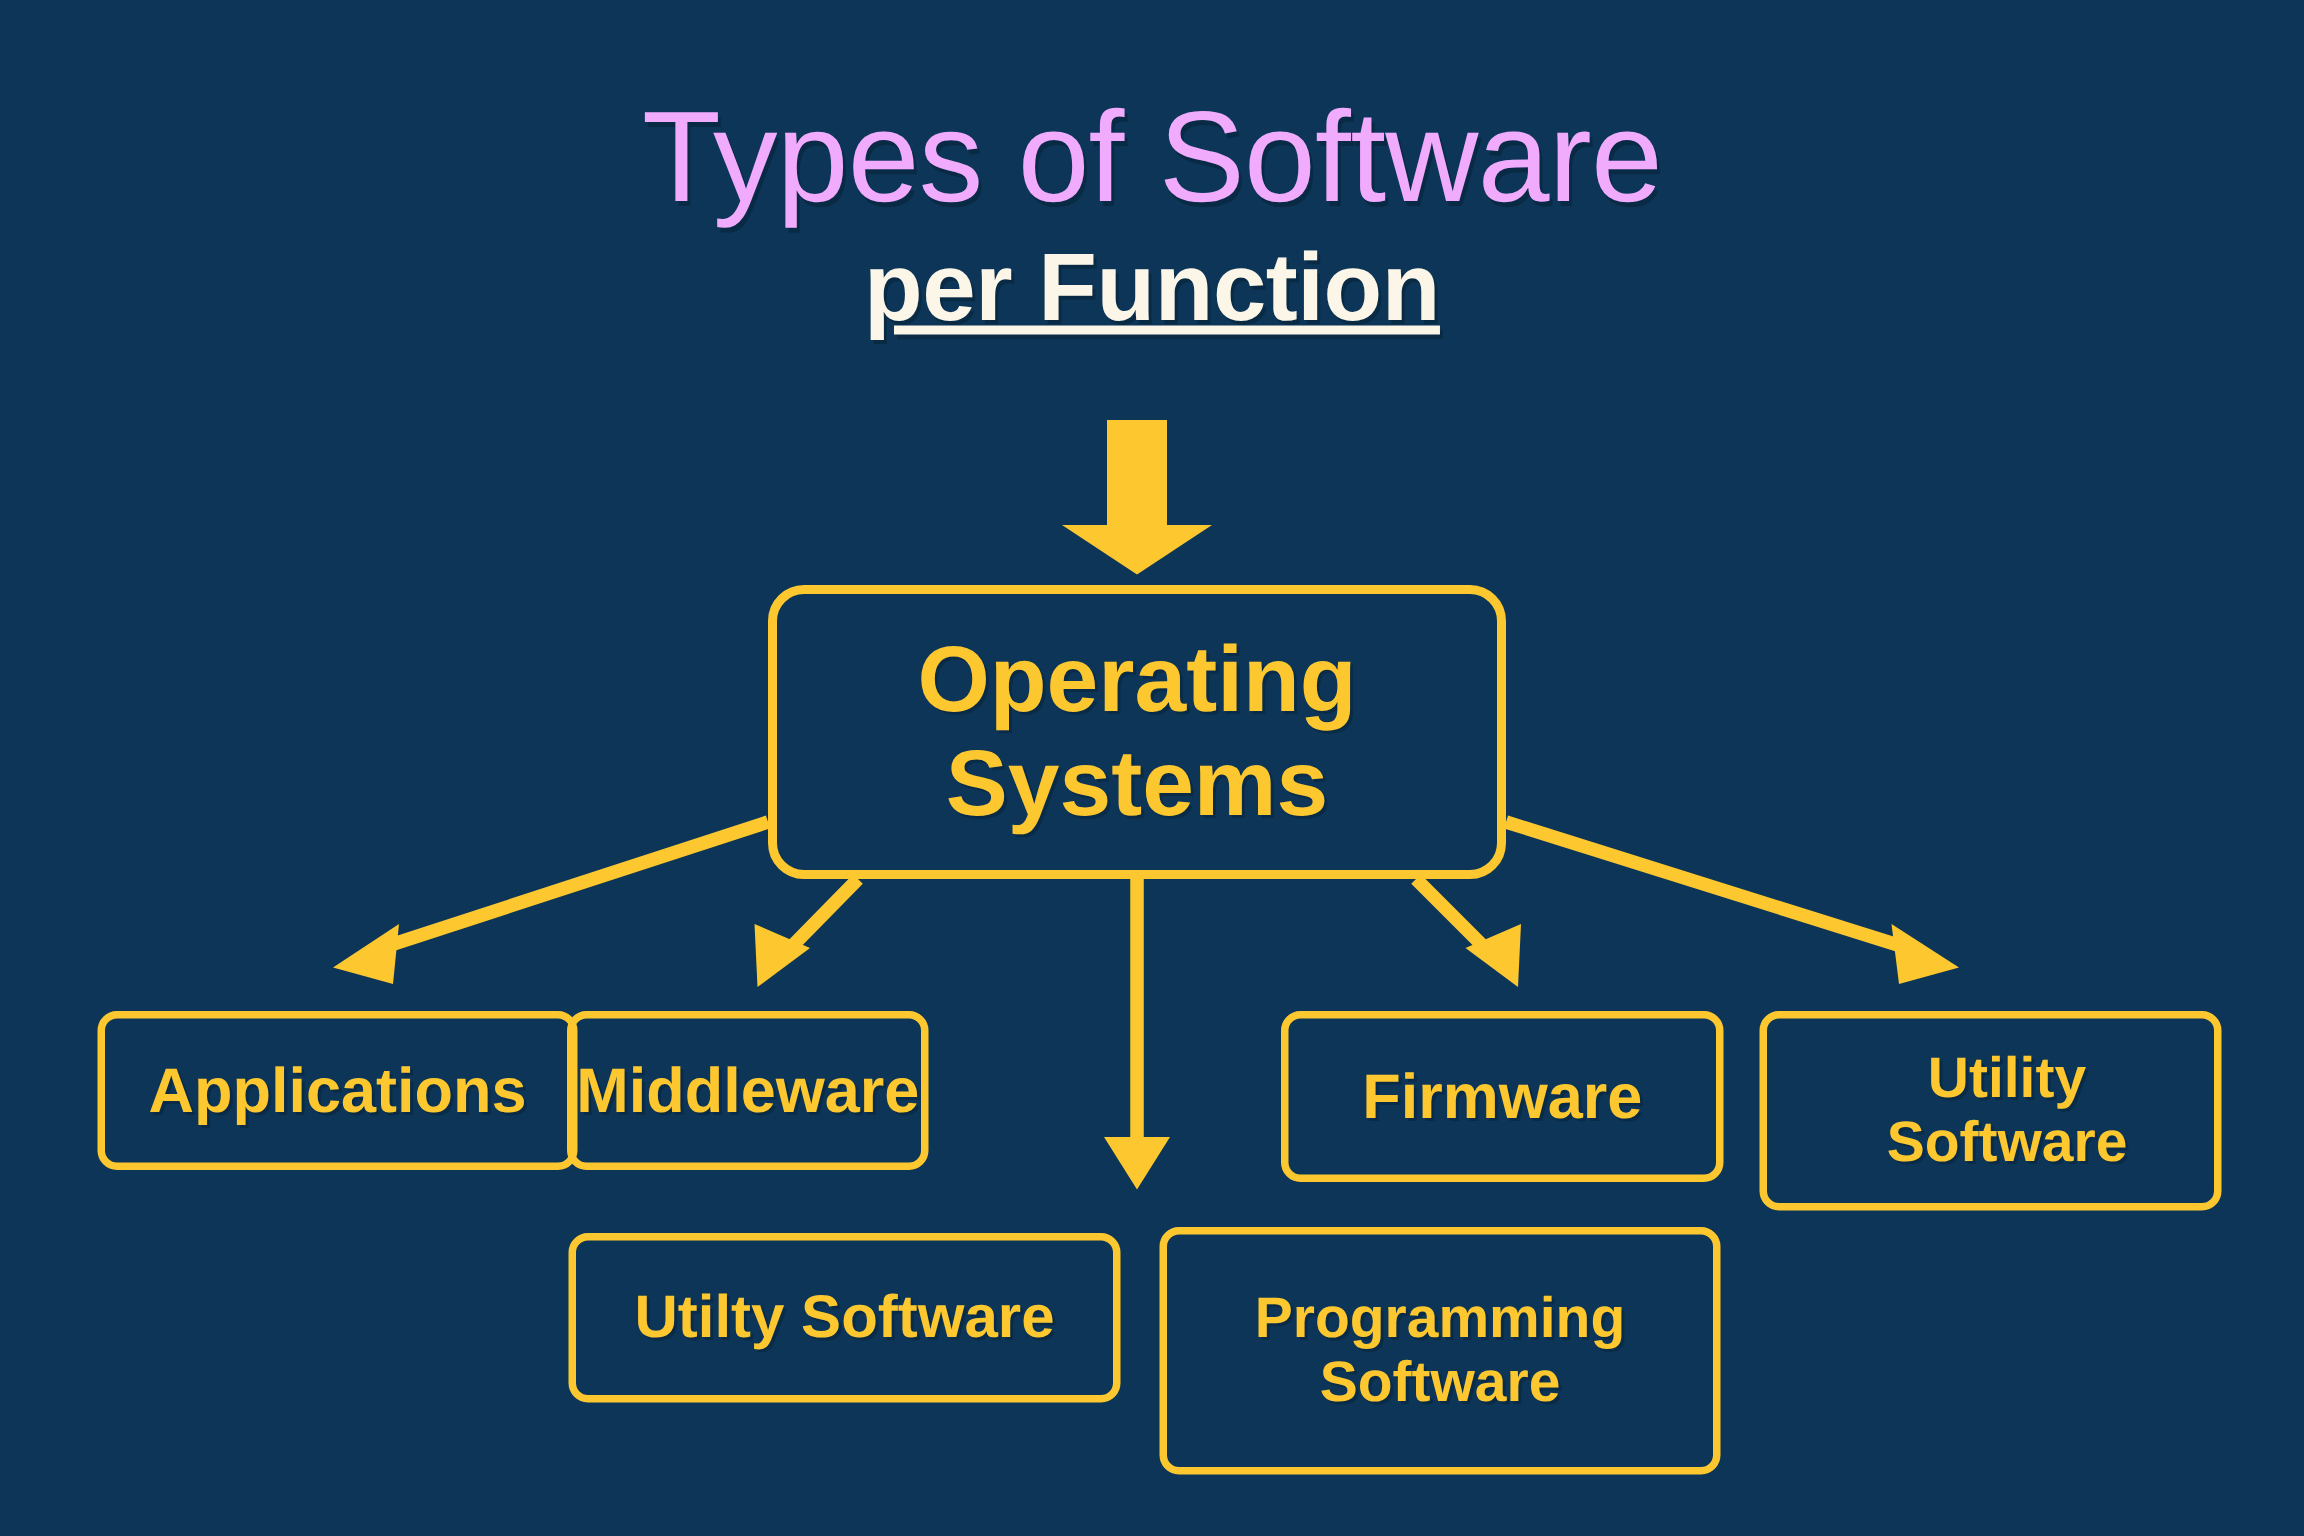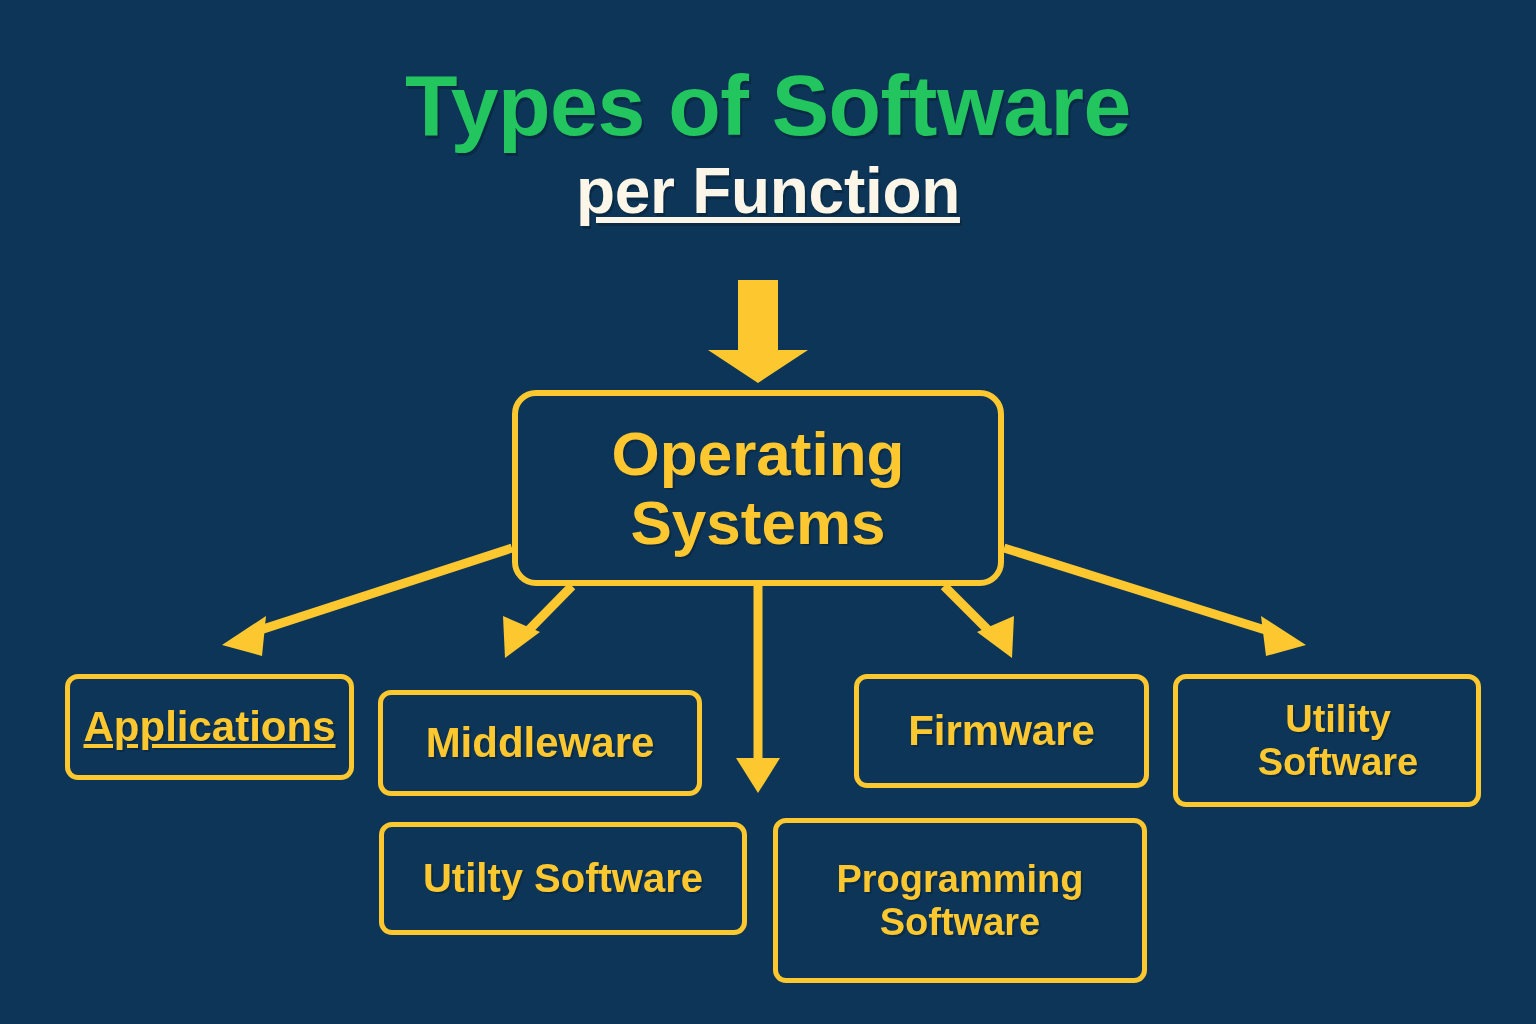"Types of Software" .title-line1 { color: #22c55e -> #f0abfc; font-weight: bold -> normal }
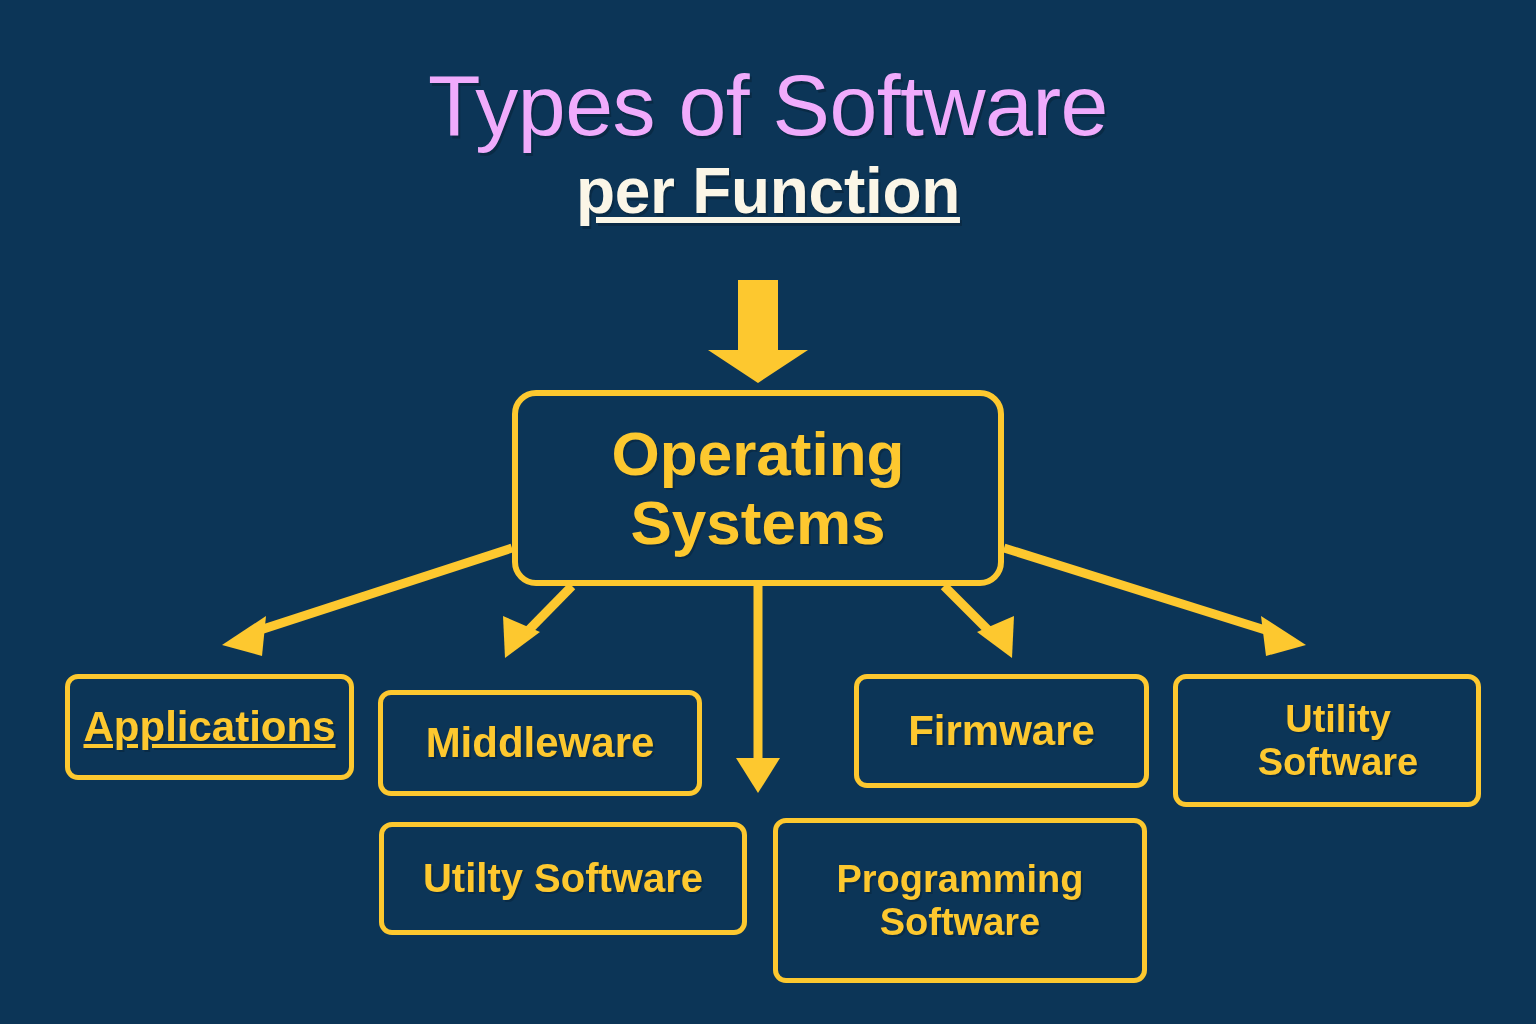"Applications" #node-applications { text-decoration: underline -> none; width: 289px -> 320px }
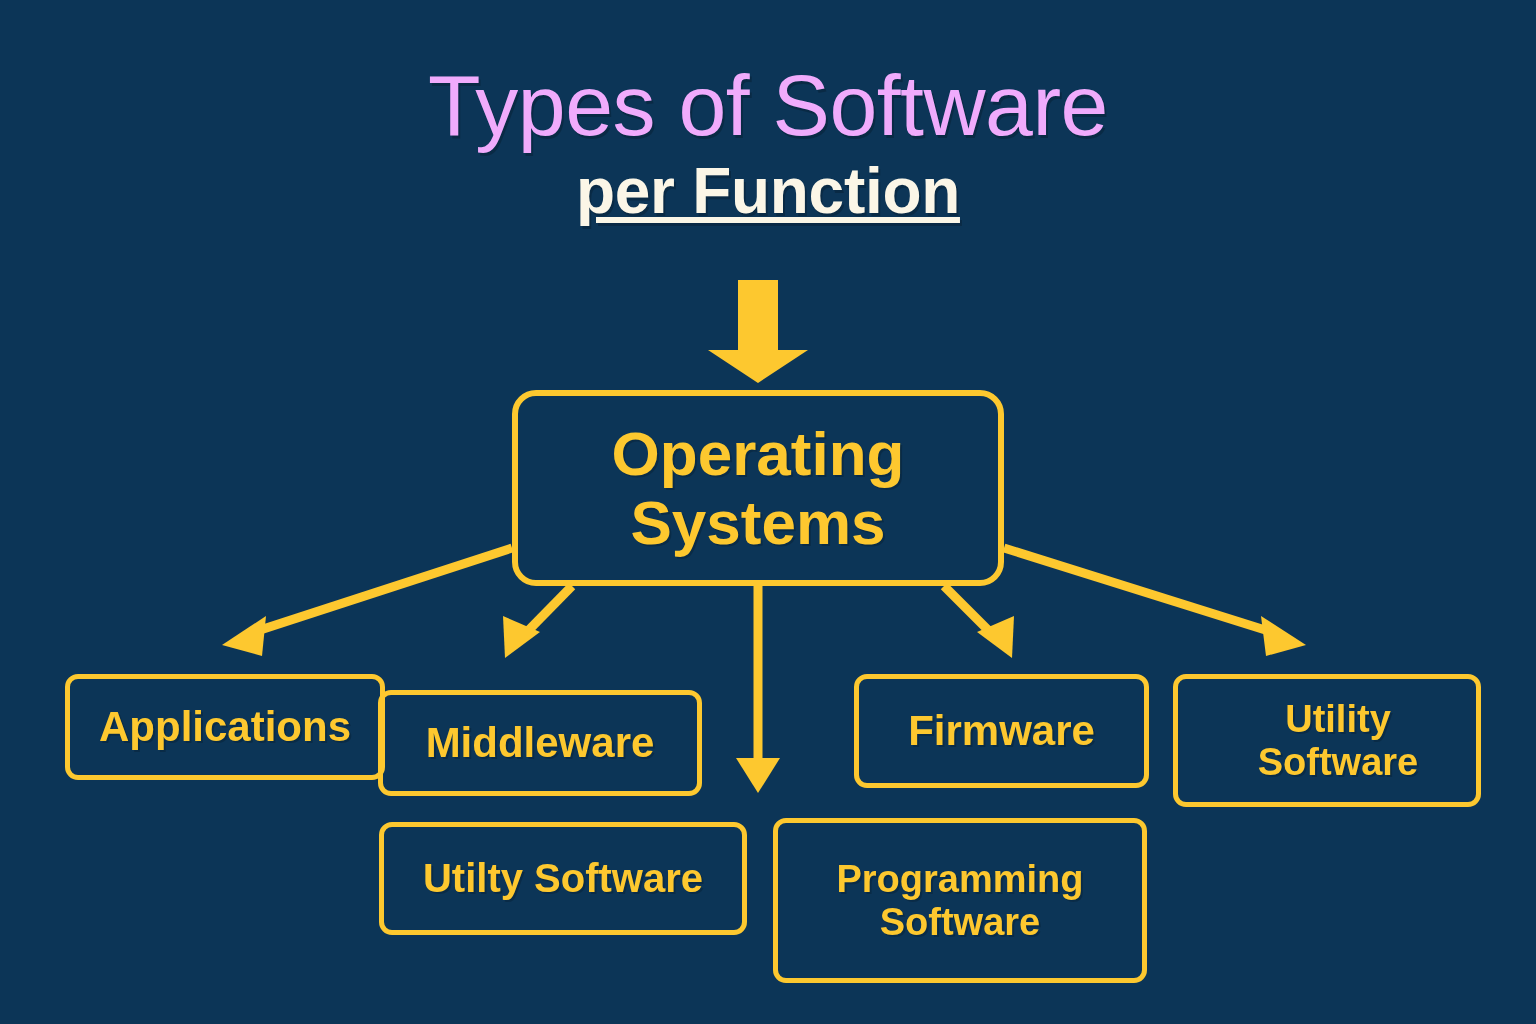"Middleware" #node-middleware { margin-top: 16px -> none; width: 324px -> 241px }
